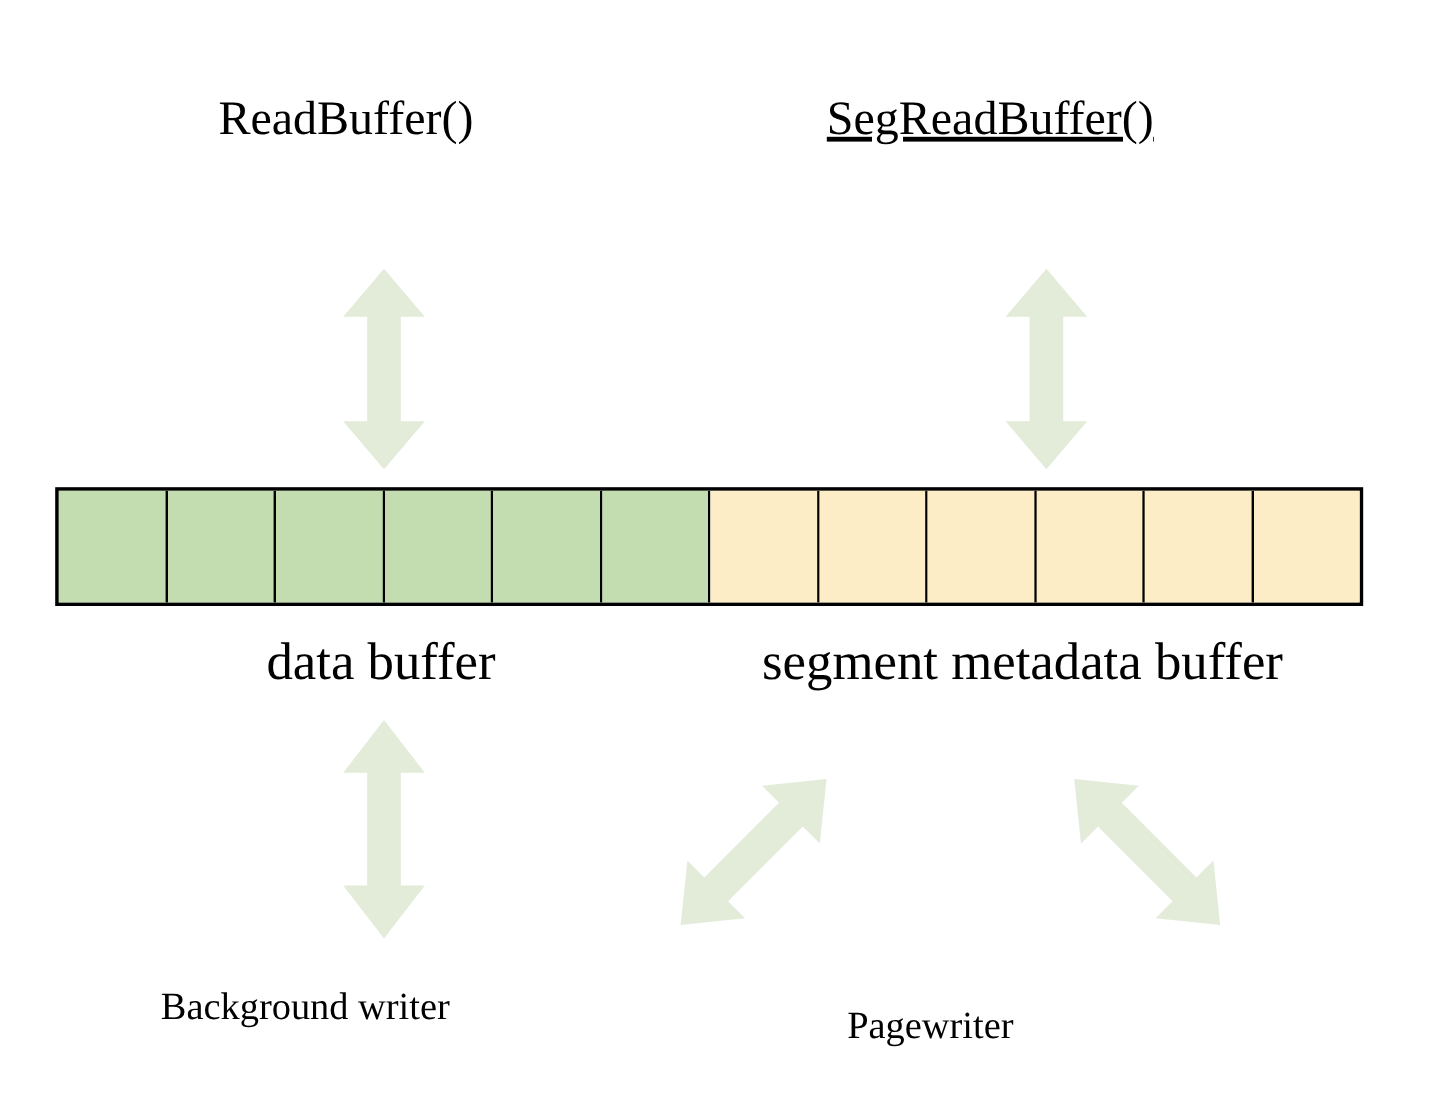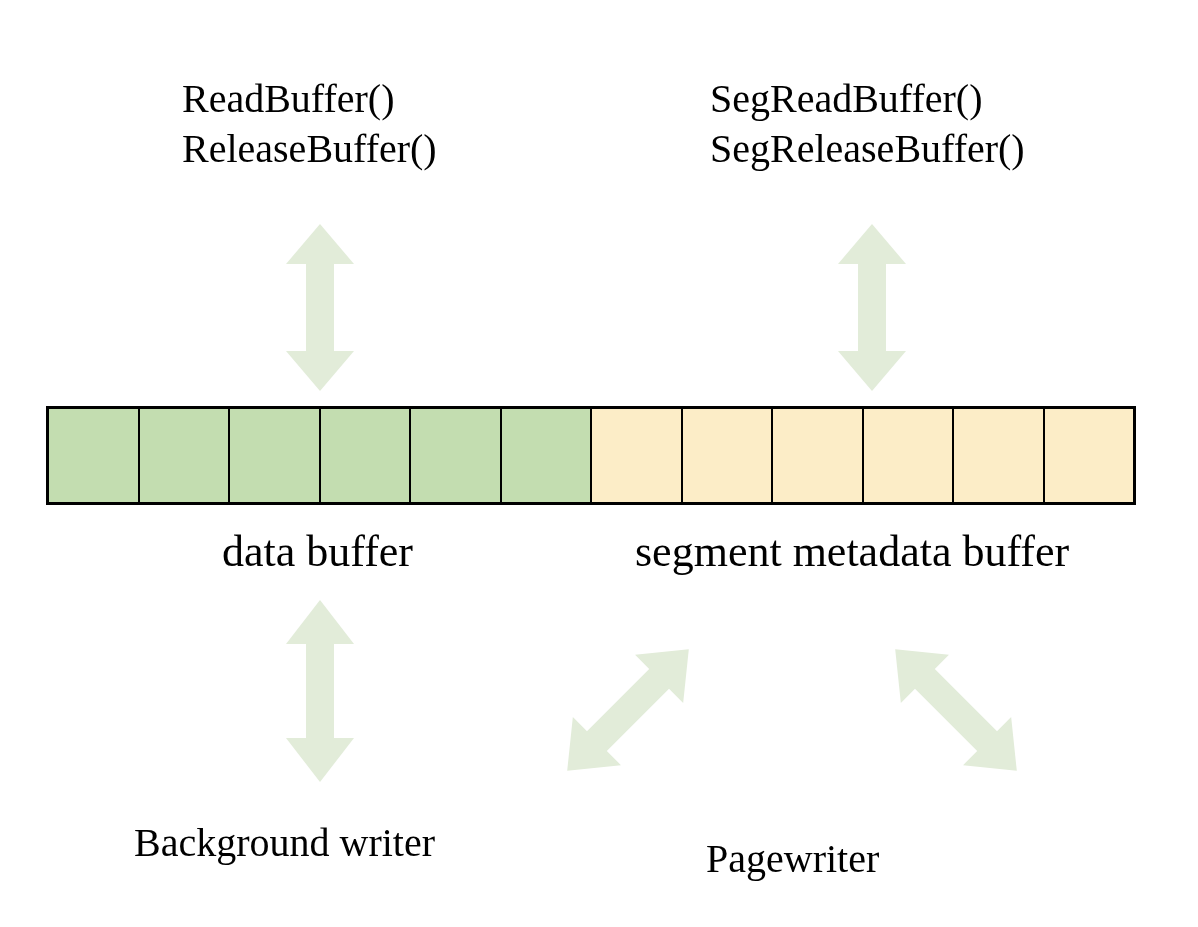"SegReadBuffer()" #label-seg-read-release { left: 710px -> 689px; text-decoration: none -> underline }
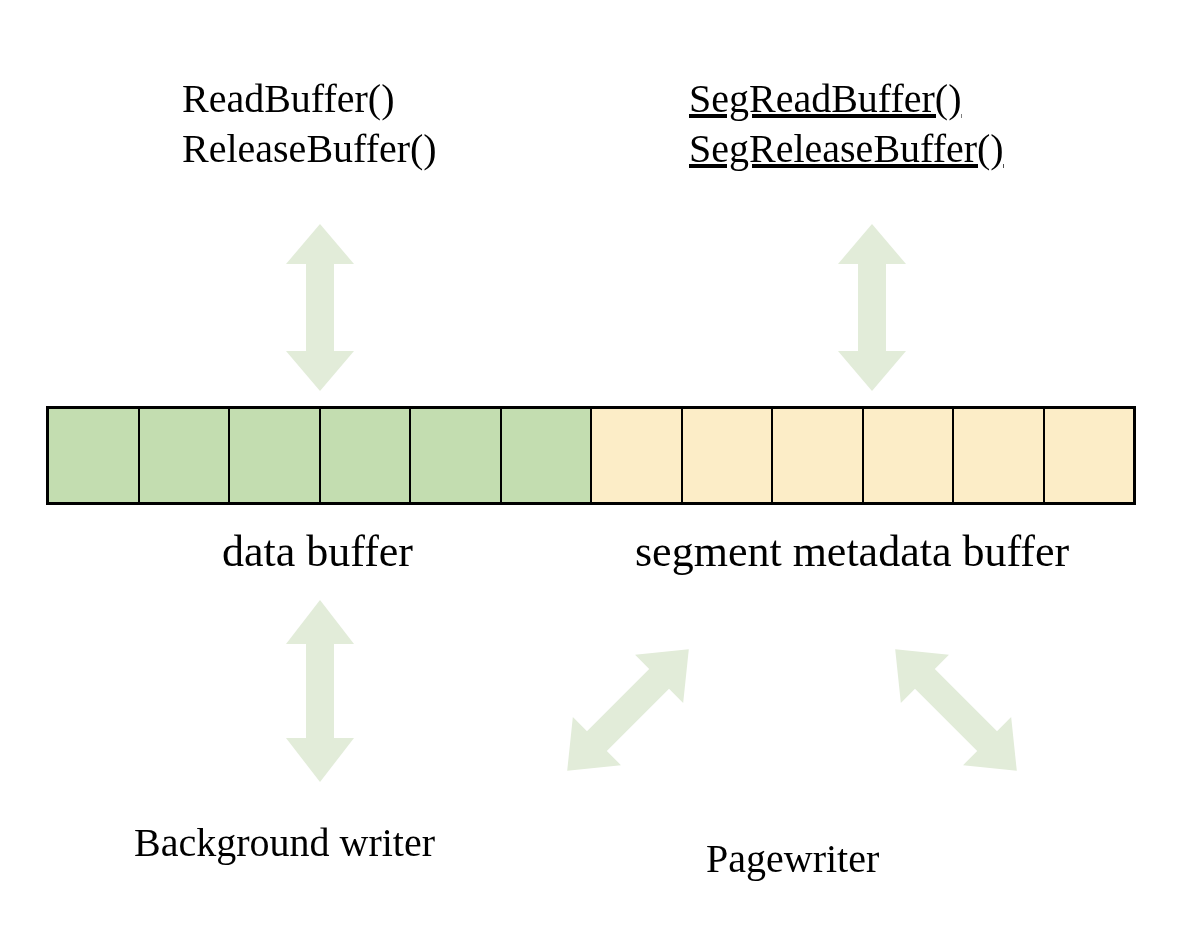"ReleaseBuffer()" span.api-line { html: <span>ReleaseBuffer()</span> -> none }
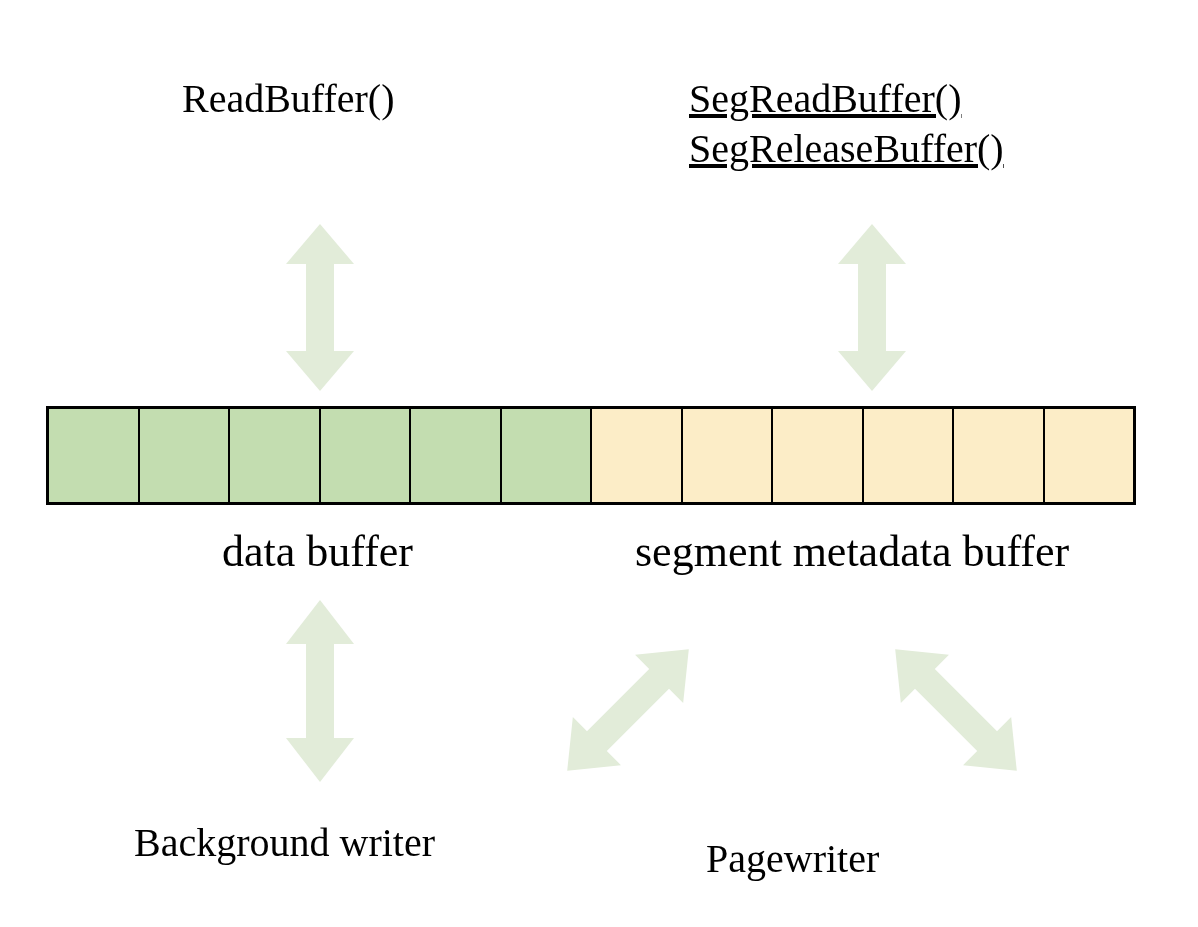"SegReleaseBuffer()" span.api-line { html: <span>SegReleaseBuffer()</span> -> none }
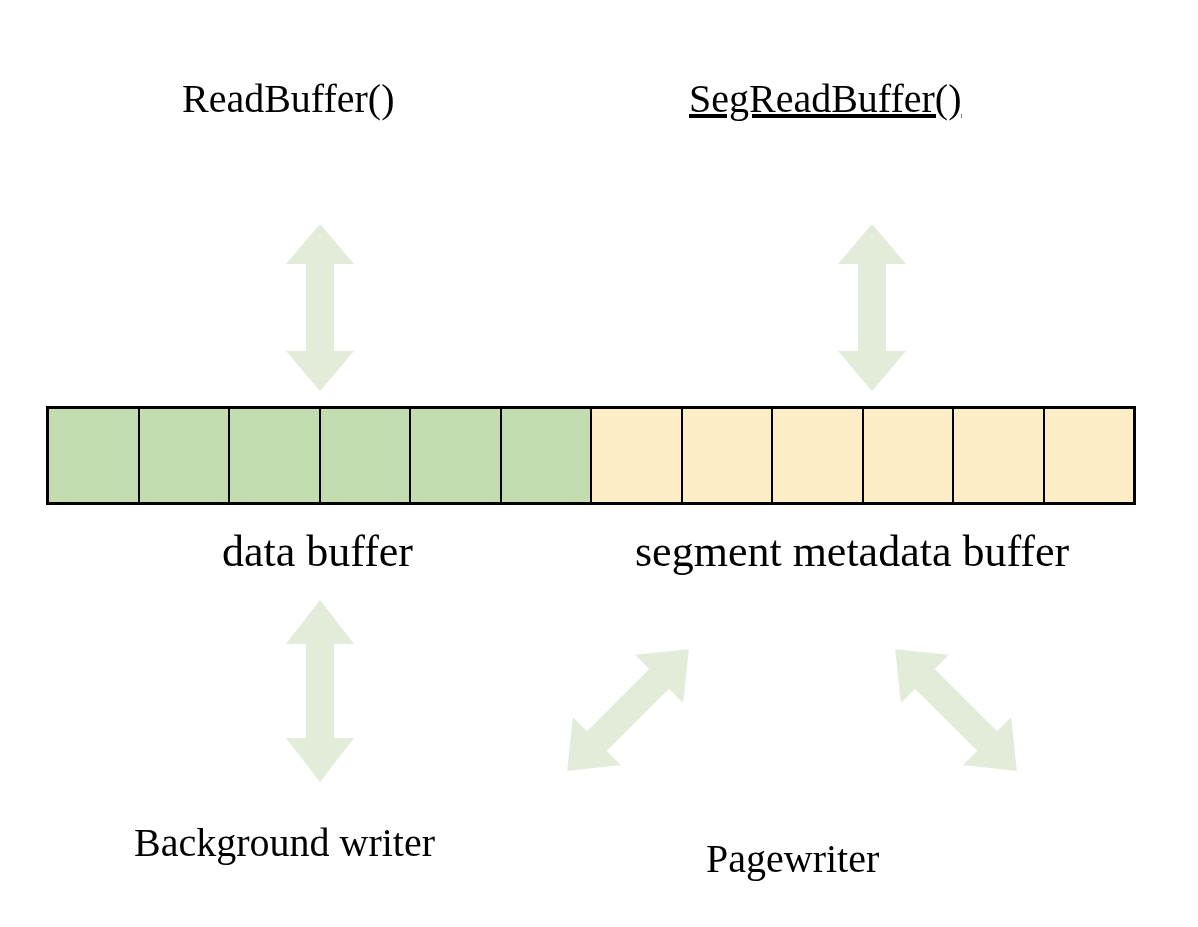"Background writer" .component-label { font-size: 40px -> 32px }
